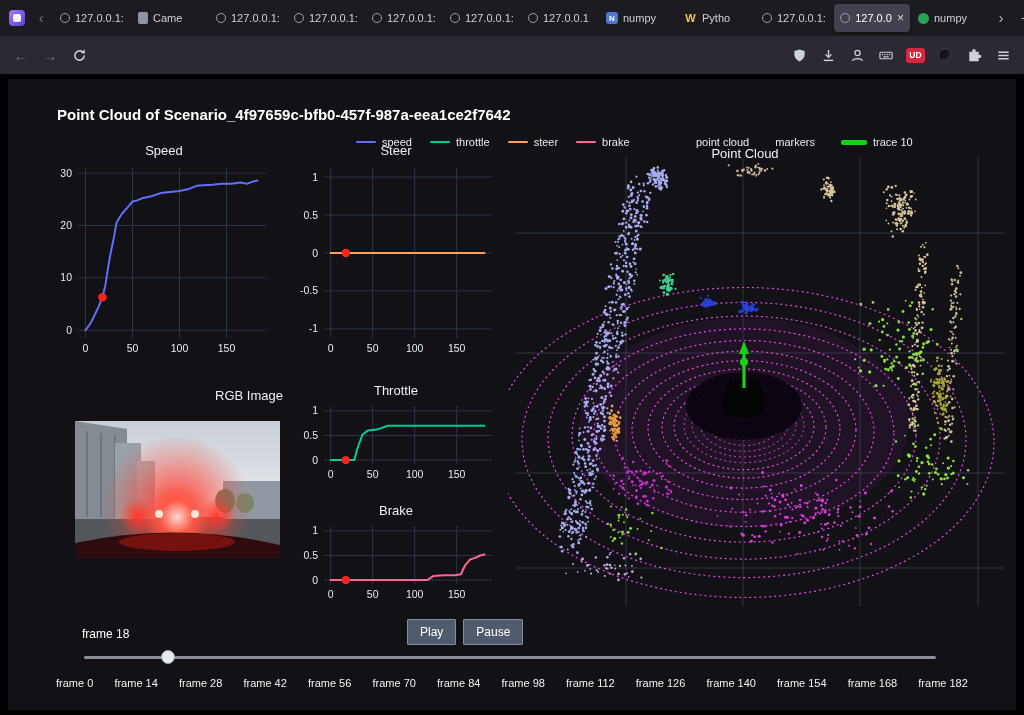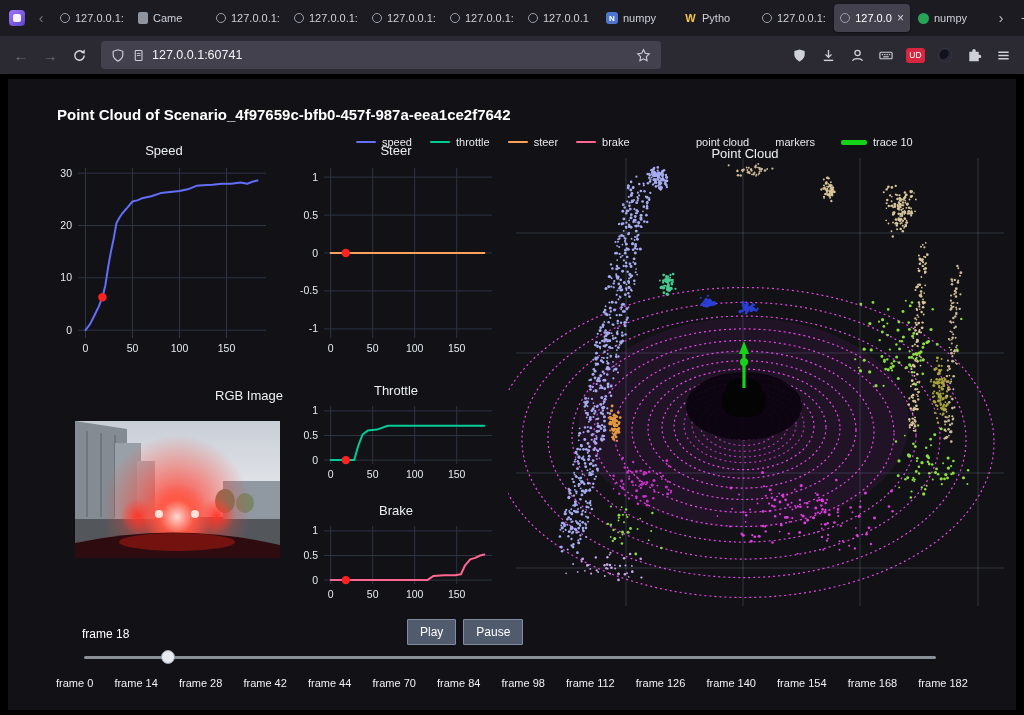"127.0.0.1:60741" div.urlbar { html: <div> <svg> <path></path> </svg> <svg> <rect></rect> <line></line> <line></line> </svg> <span>127.0.0.1:60741</span> <svg> <path></path> </svg> </div> -> none }
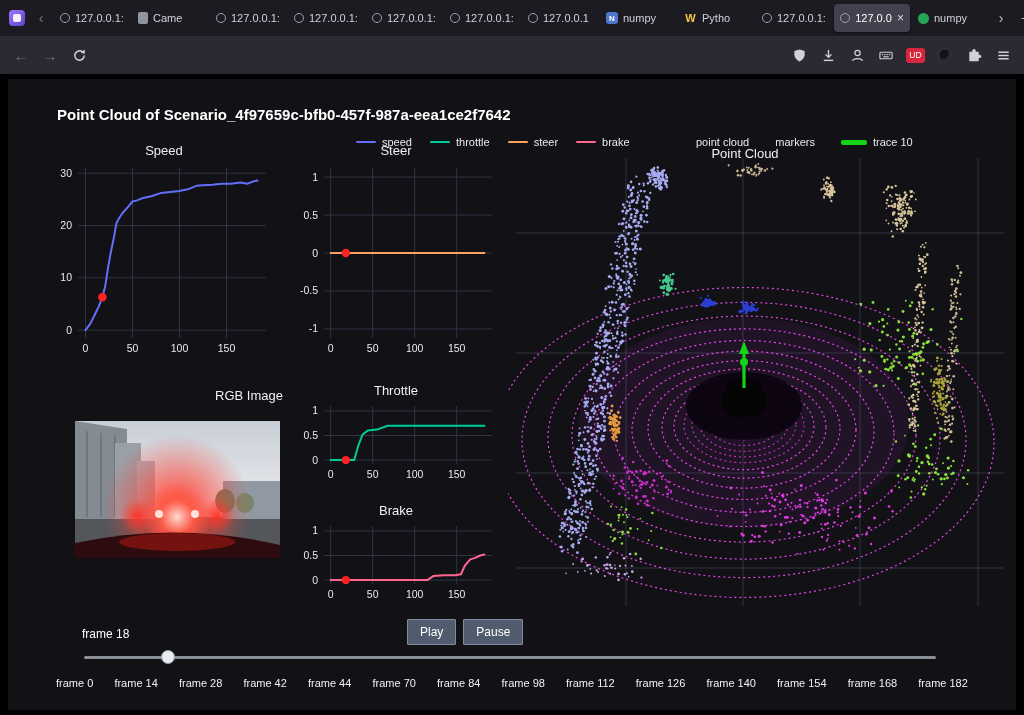"UD" .ud { font-weight: normal -> bold }
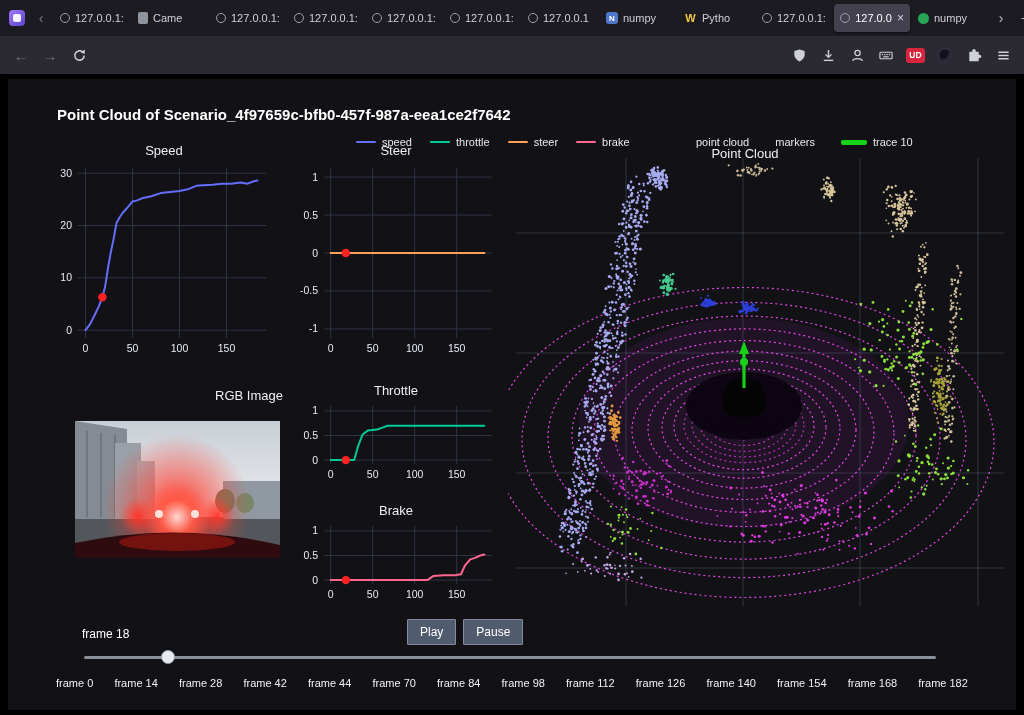"frame 44" span { text: 44 -> 56 }
